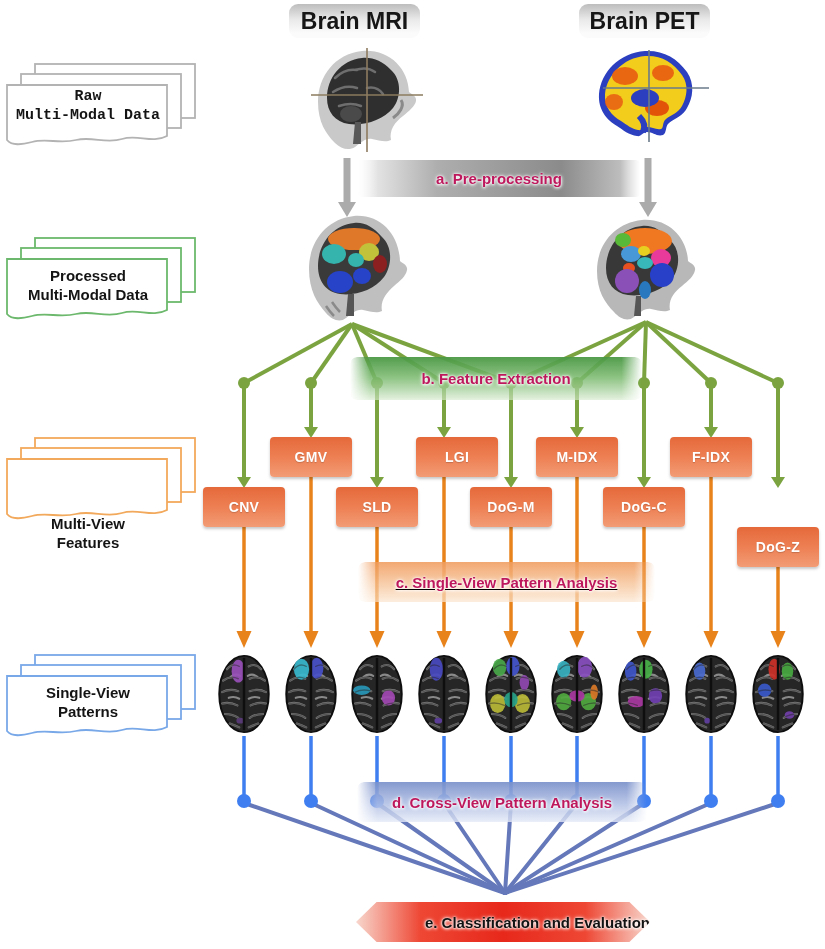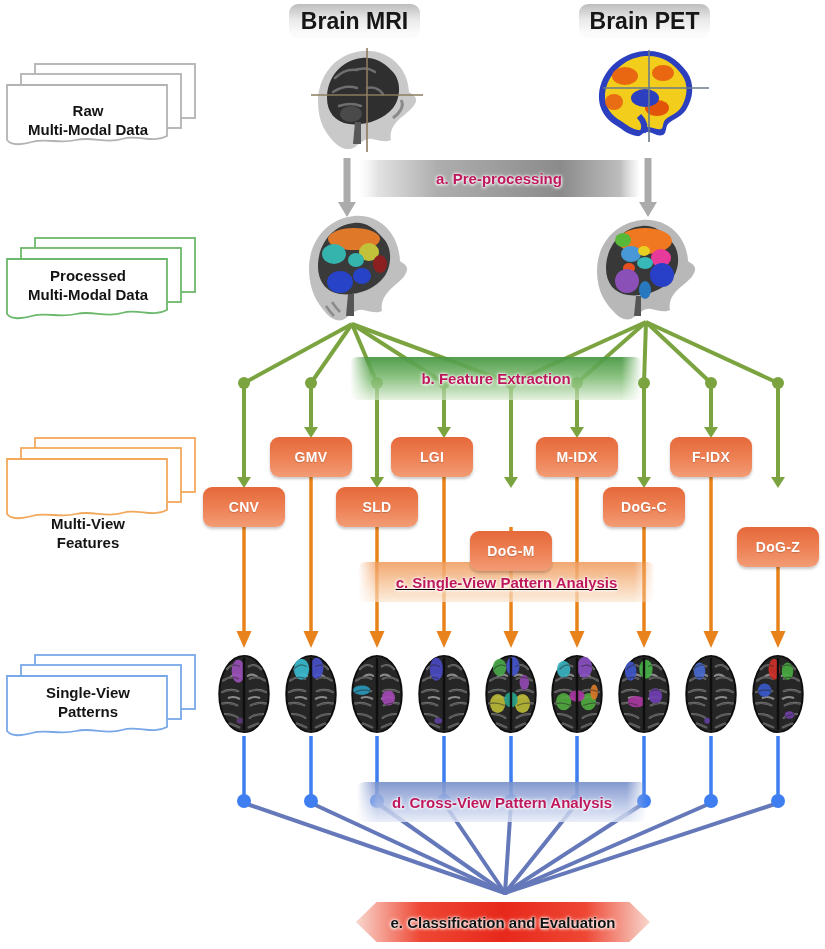"Raw" div.labels { font-family: none -> Liberation Mono, monospace; top: 40px -> 26px }
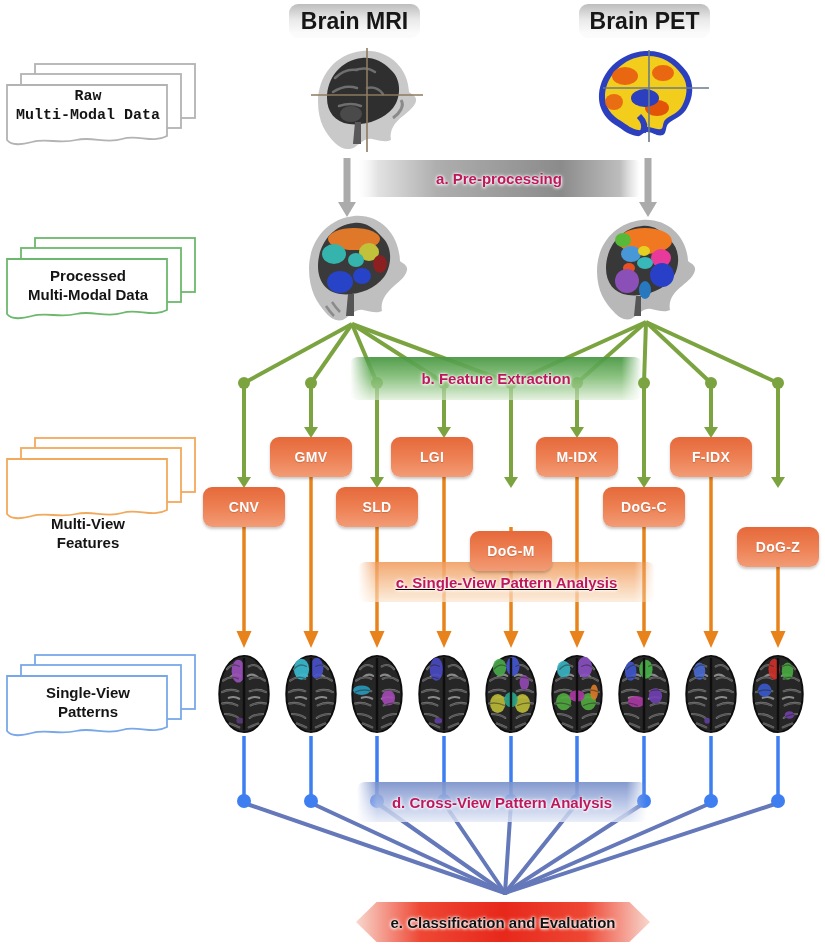"GMV" .feature-box { border-radius: 9px -> 4px }
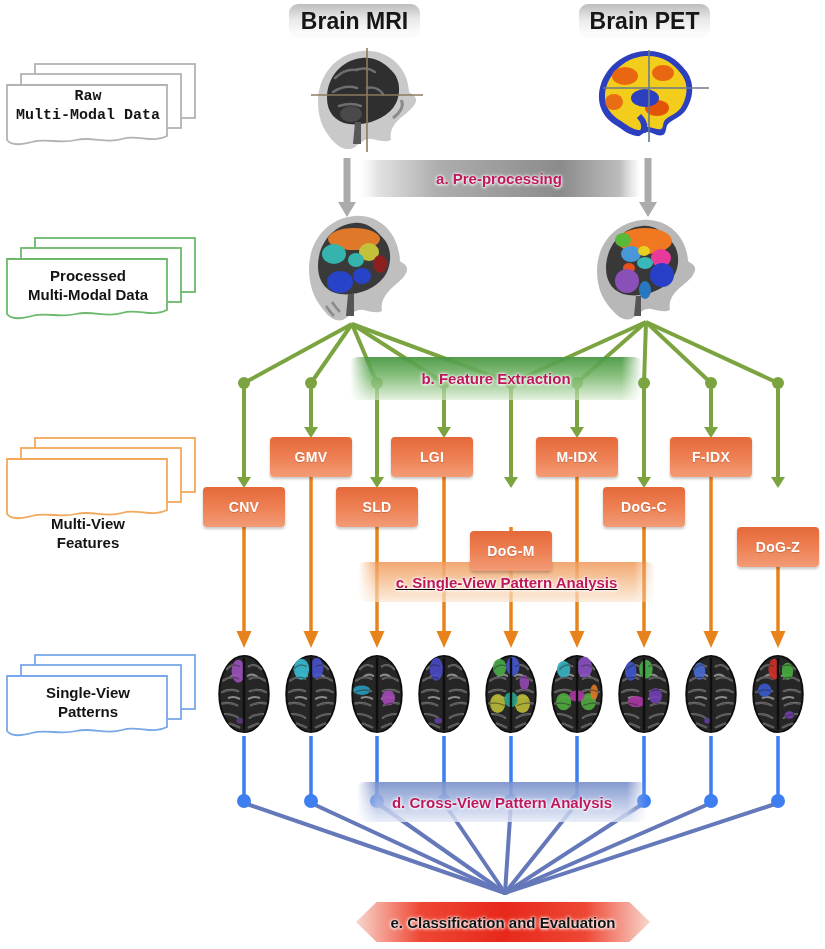"LGI" div.feature-box { left: 391px -> 416px }
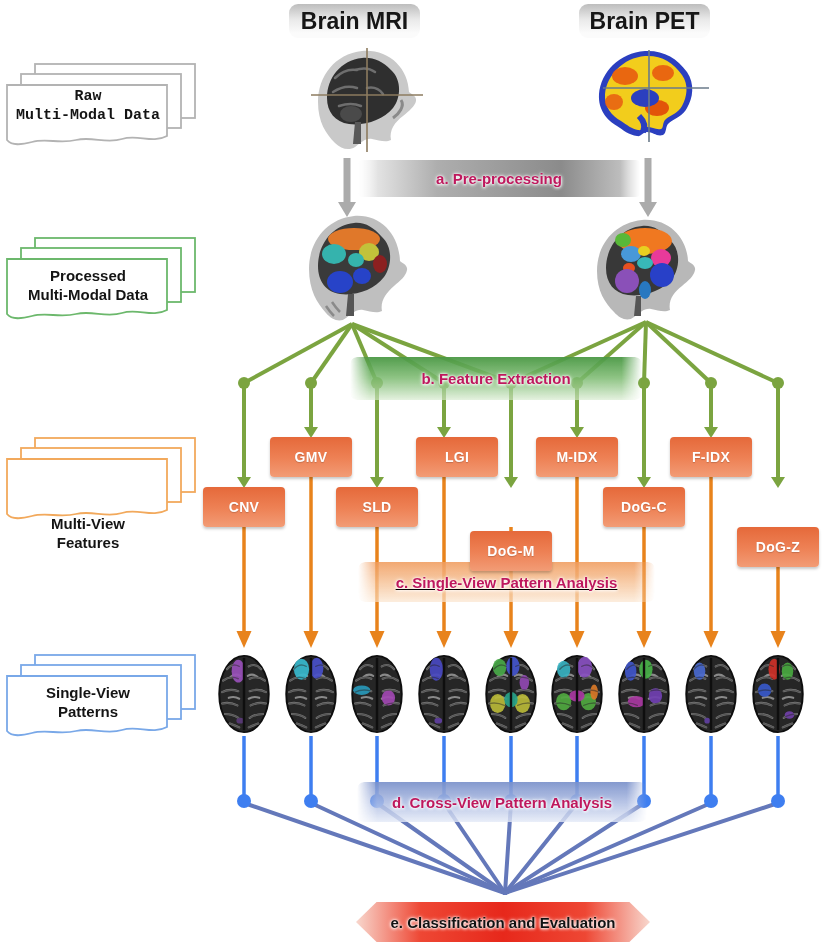"DoG-M" div.feature-box { margin-top: 44px -> none }
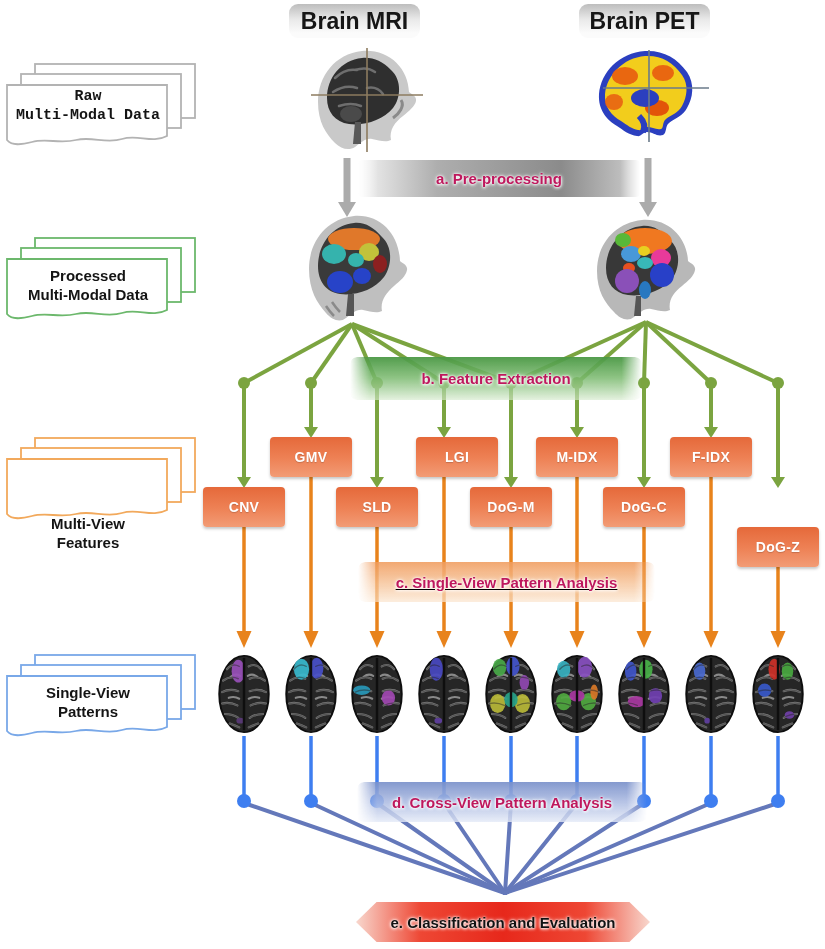"e. Classification and Evaluation" div.hexagon { justify-content: none -> flex-end }
